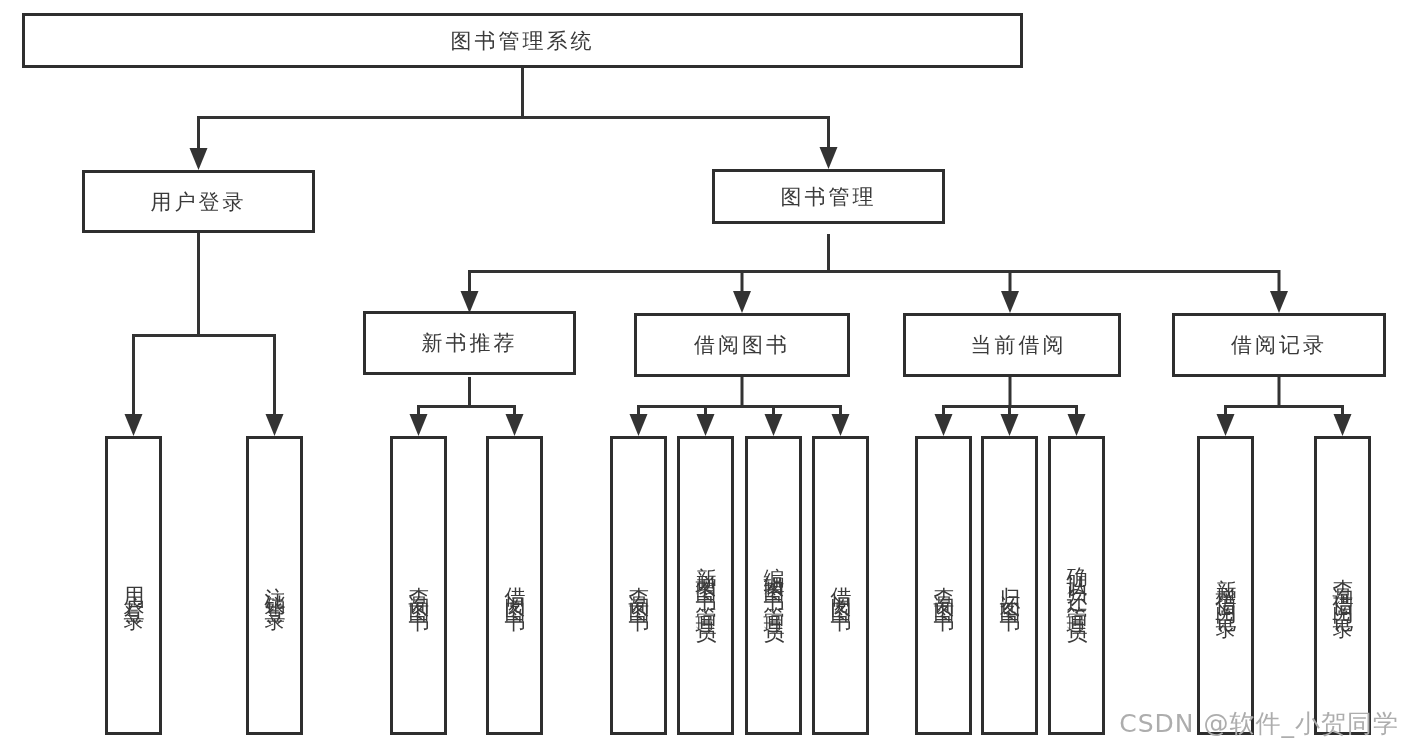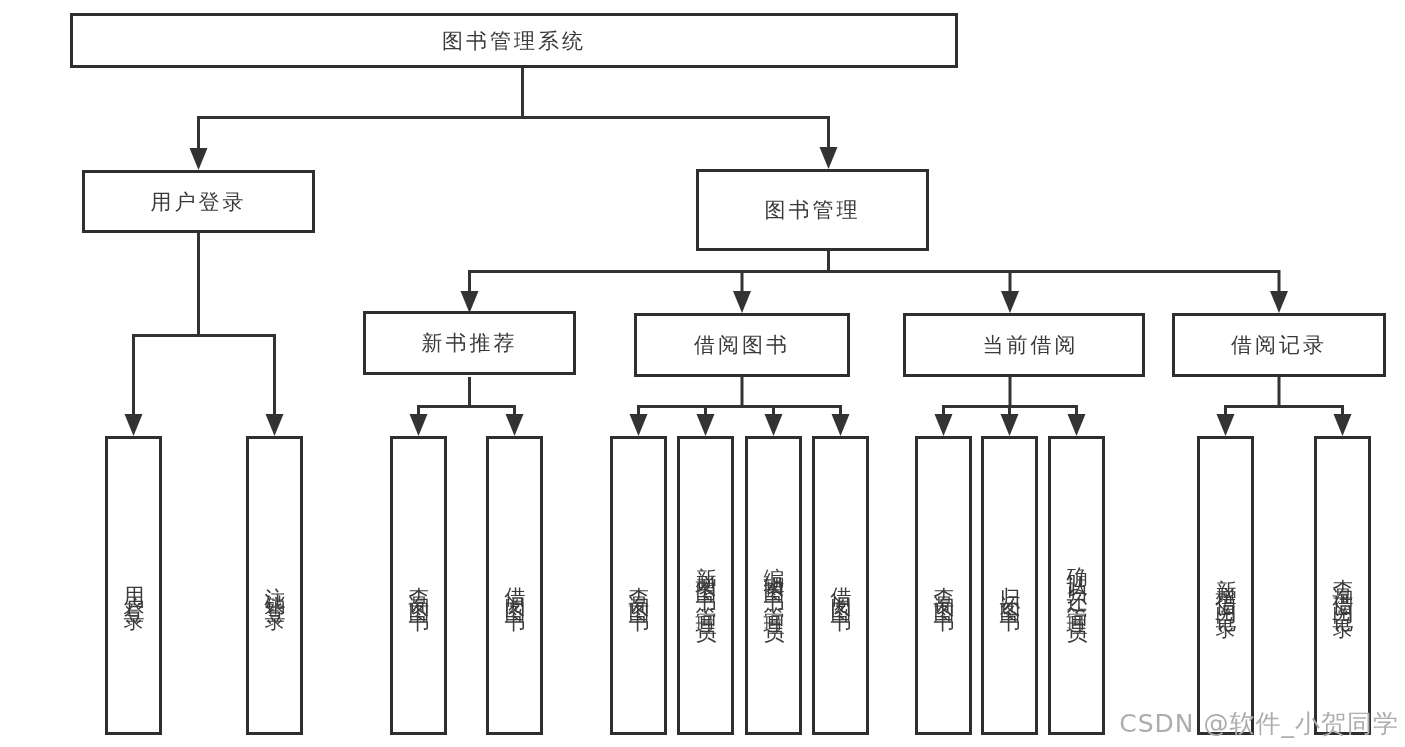"图书管理系统" #root { margin-left: 48px -> none; width: 888px -> 1001px }
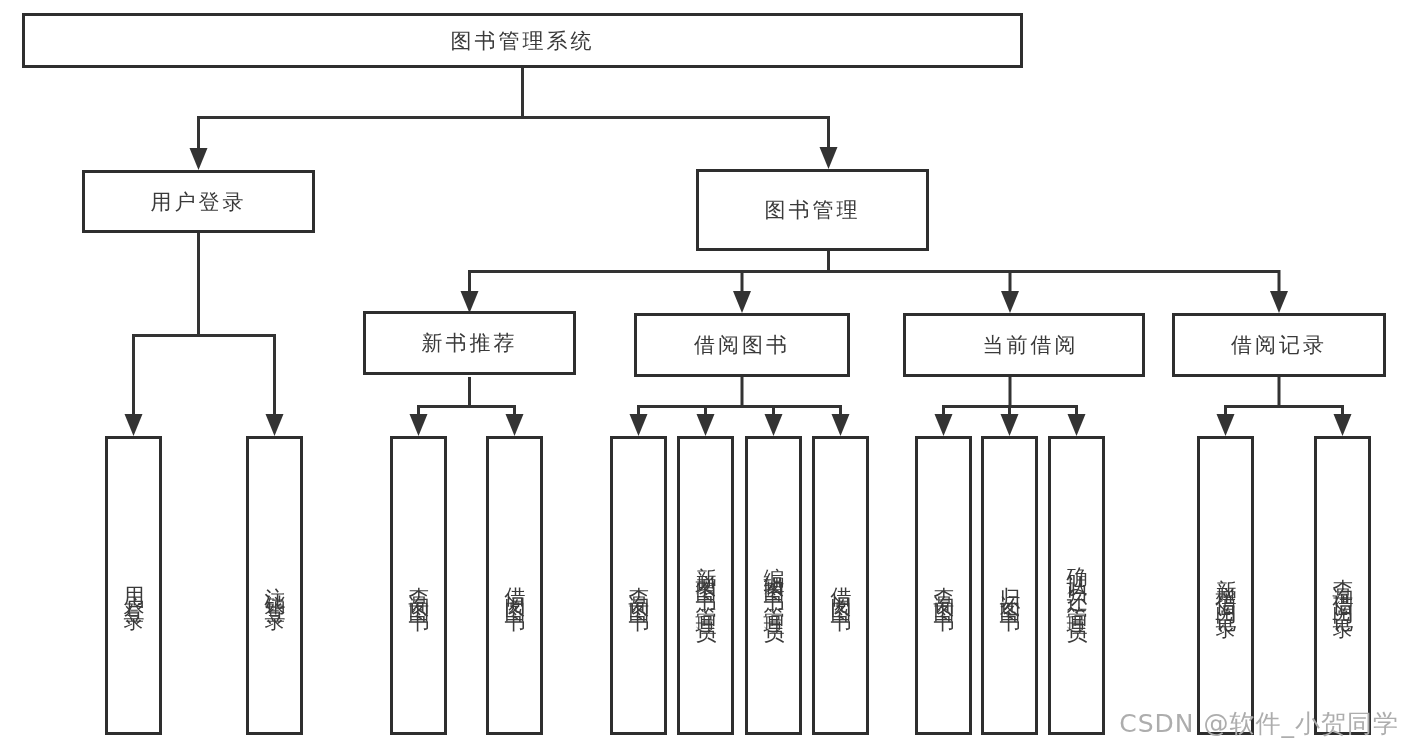"图书管理" #l2b { height: 82px -> 55px; left: 696px -> 712px }
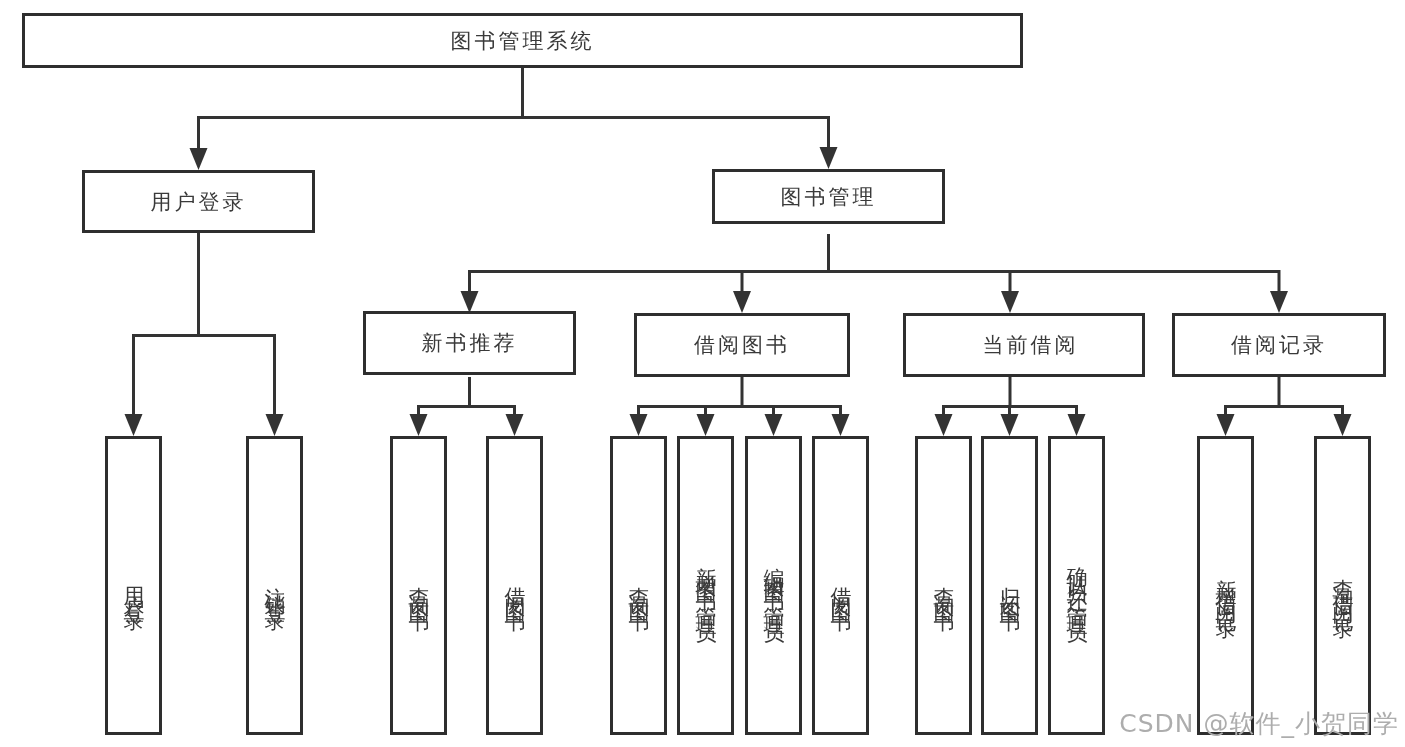"当前借阅" #l3c { width: 242px -> 218px }
